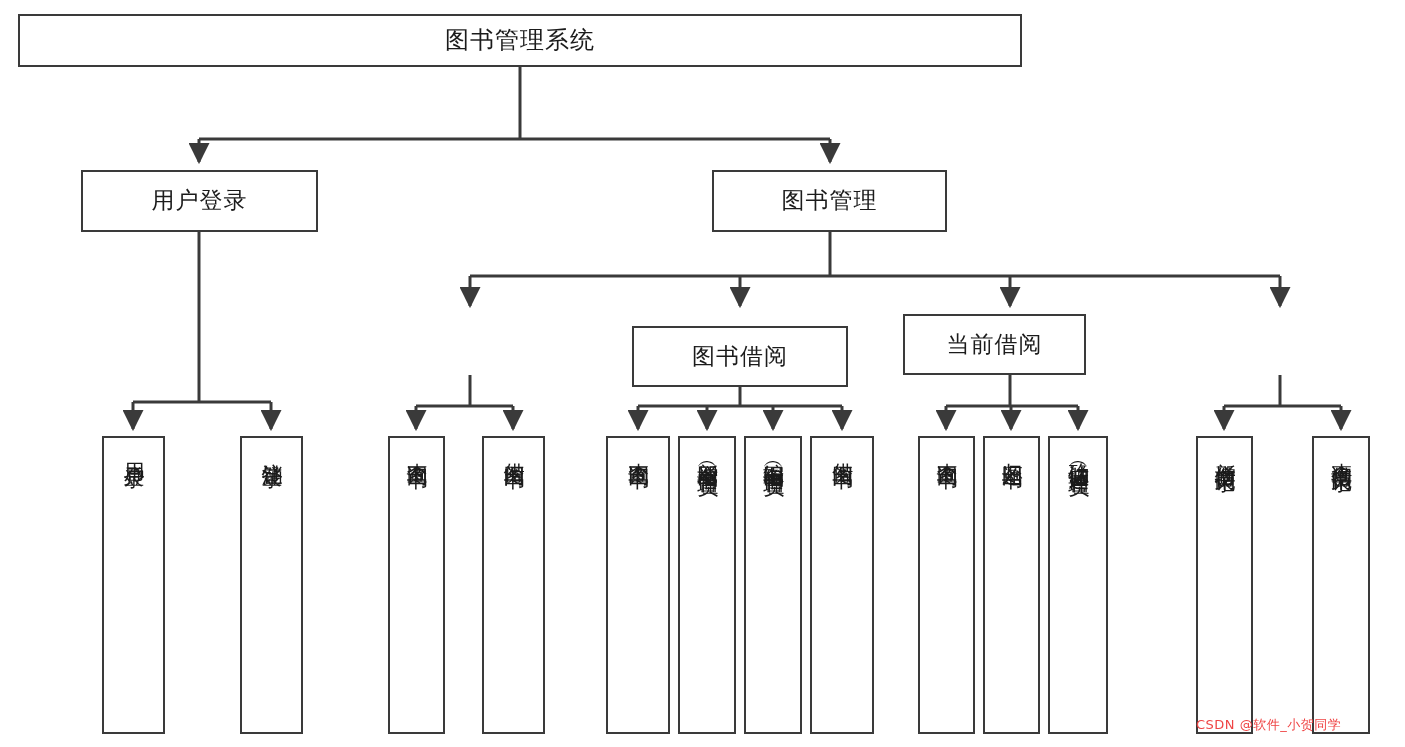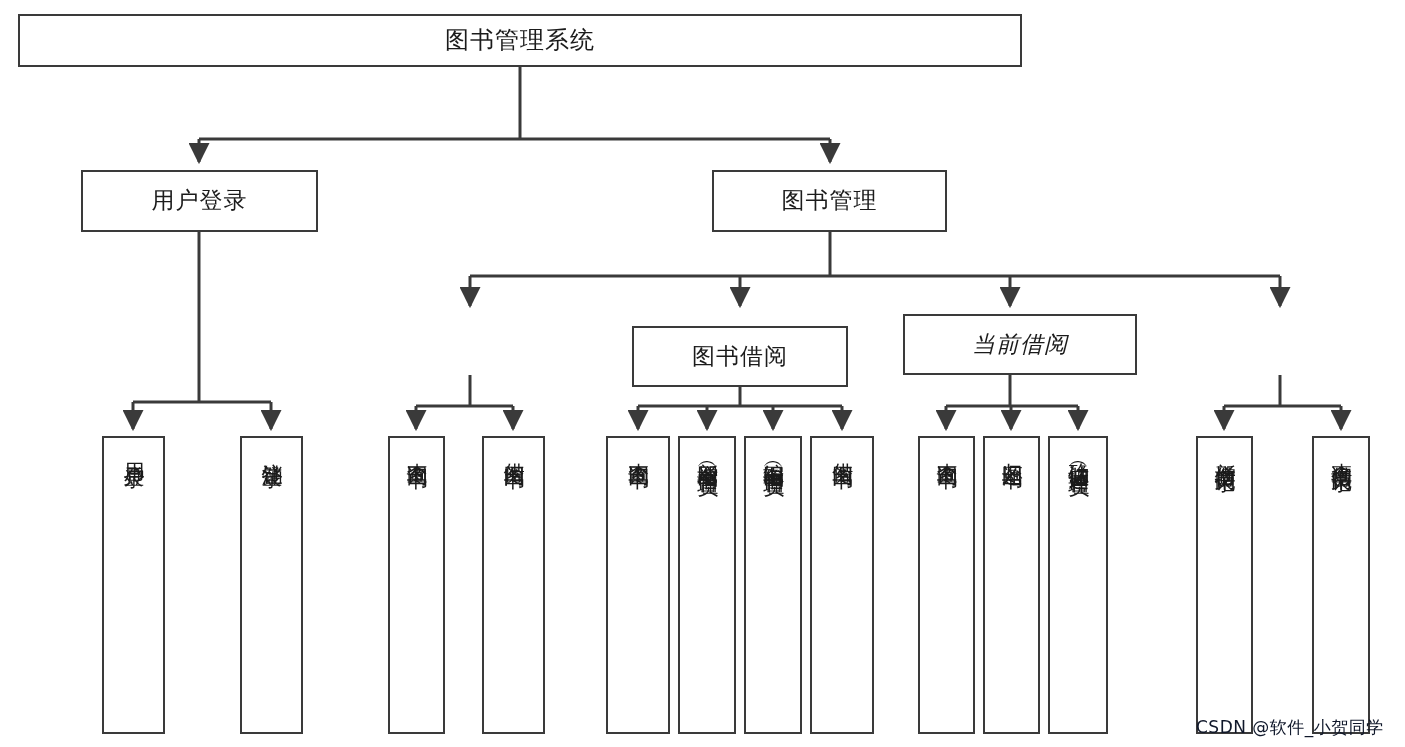"当前借阅" div.node { font-style: italic -> none; width: 234px -> 183px }
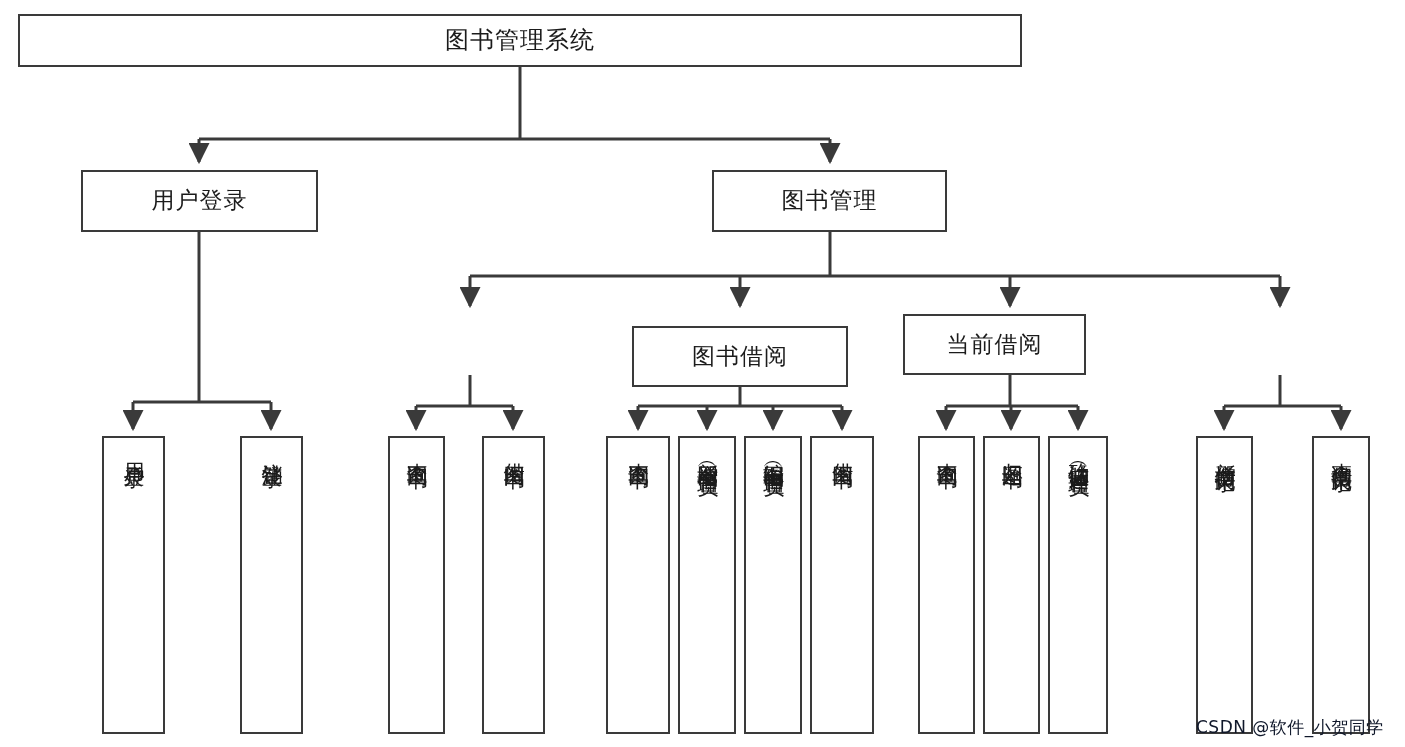"CSDN @软件_小贺同学" .watermark { color: #0f172a -> #ef4444; font-size: 17px -> 13px }
